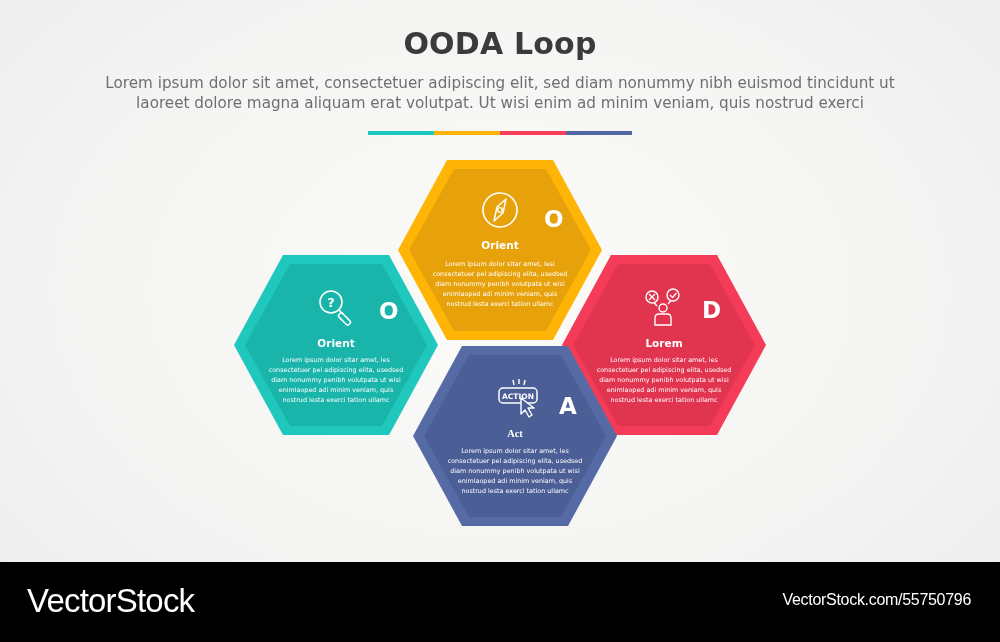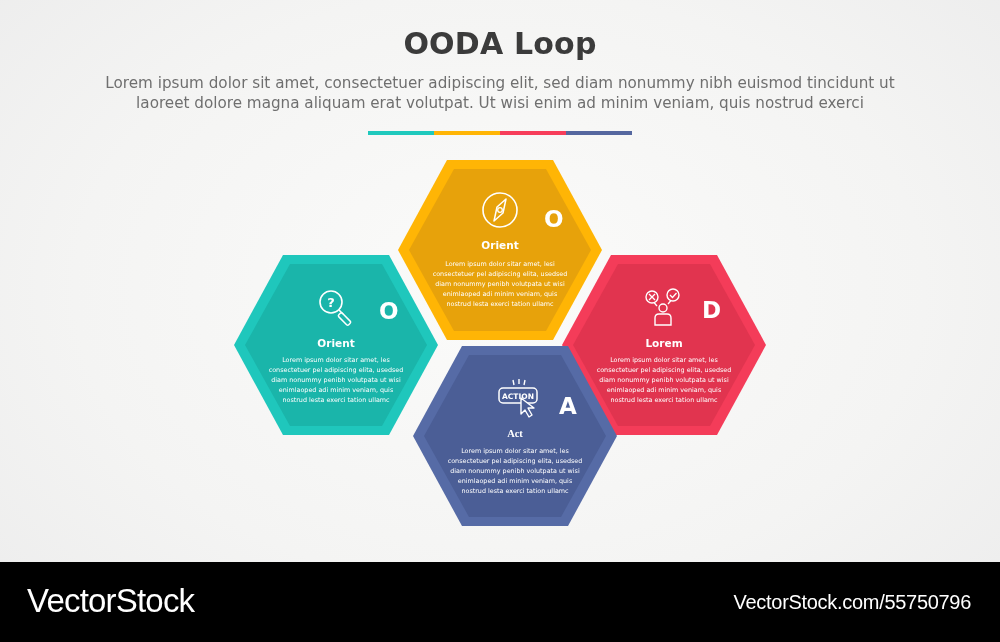"VectorStock.com/55750796" .footer .url { font-size: 20px -> 16px }
